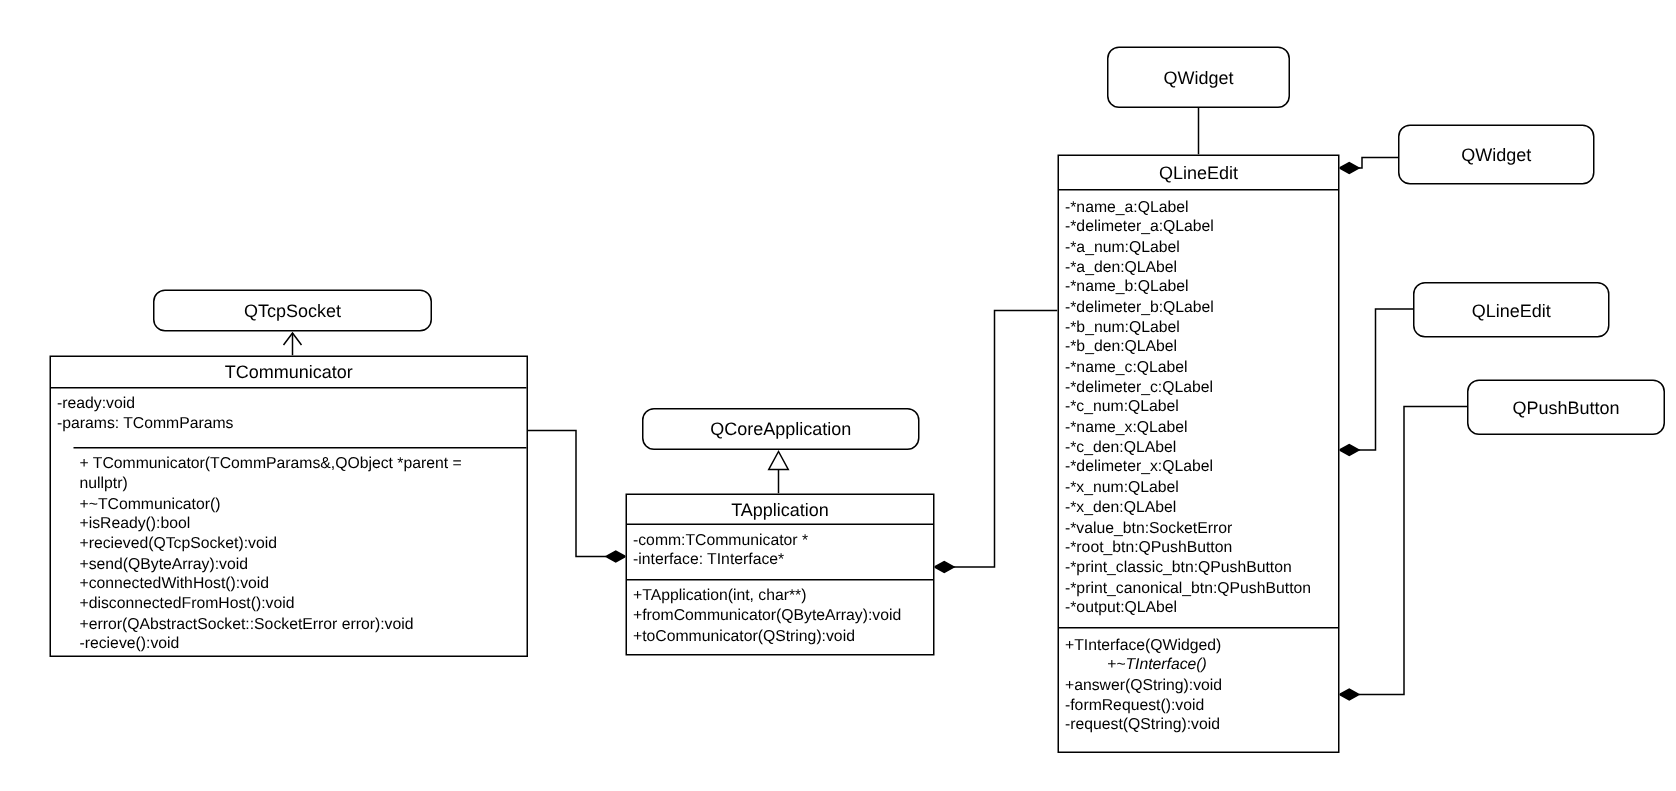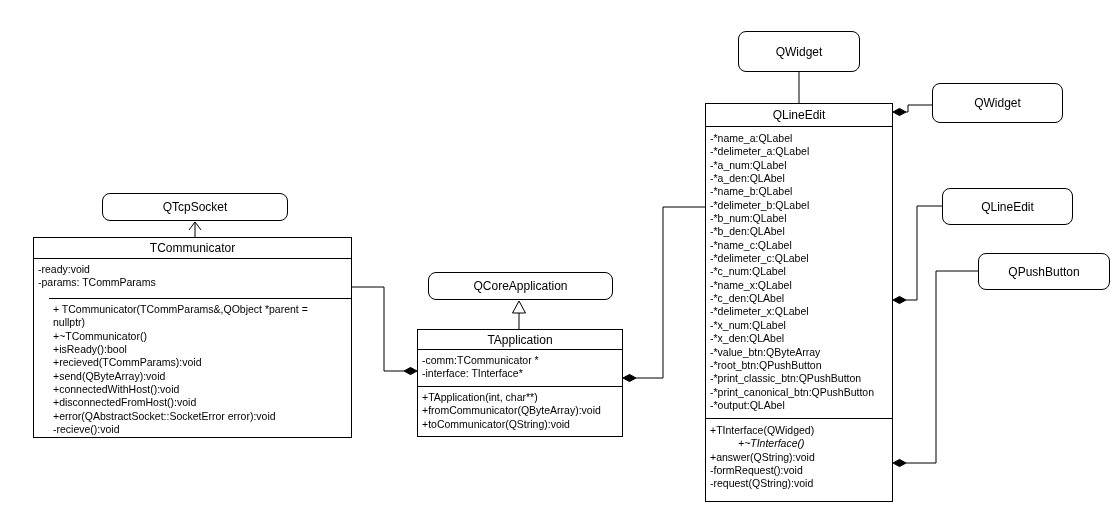"-*value_btn:QByteArray" div.member { text: btn:QByteArray -> btn:SocketError }
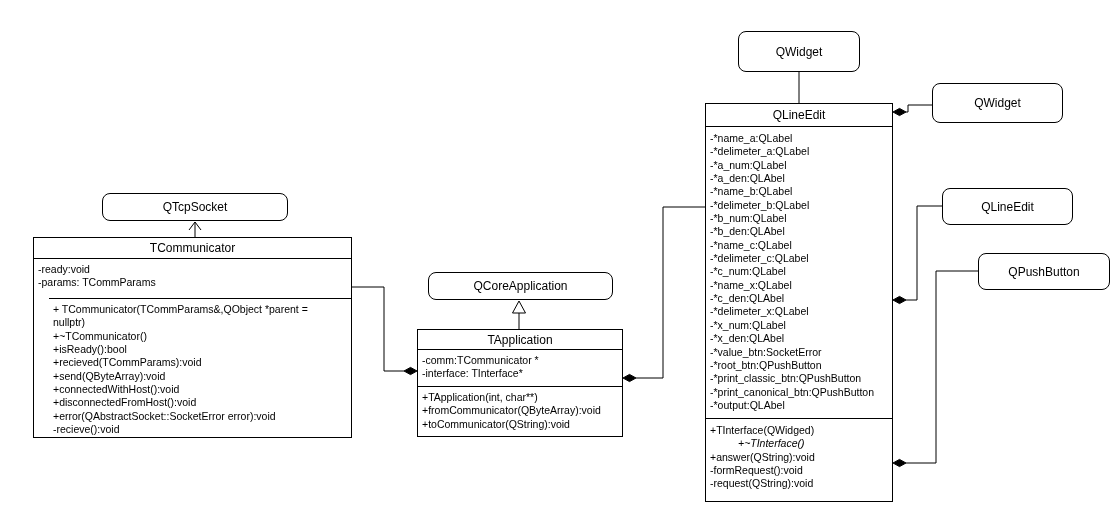"+recieved(TCommParams):void" div.member { text: TCommParams -> QTcpSocket }
